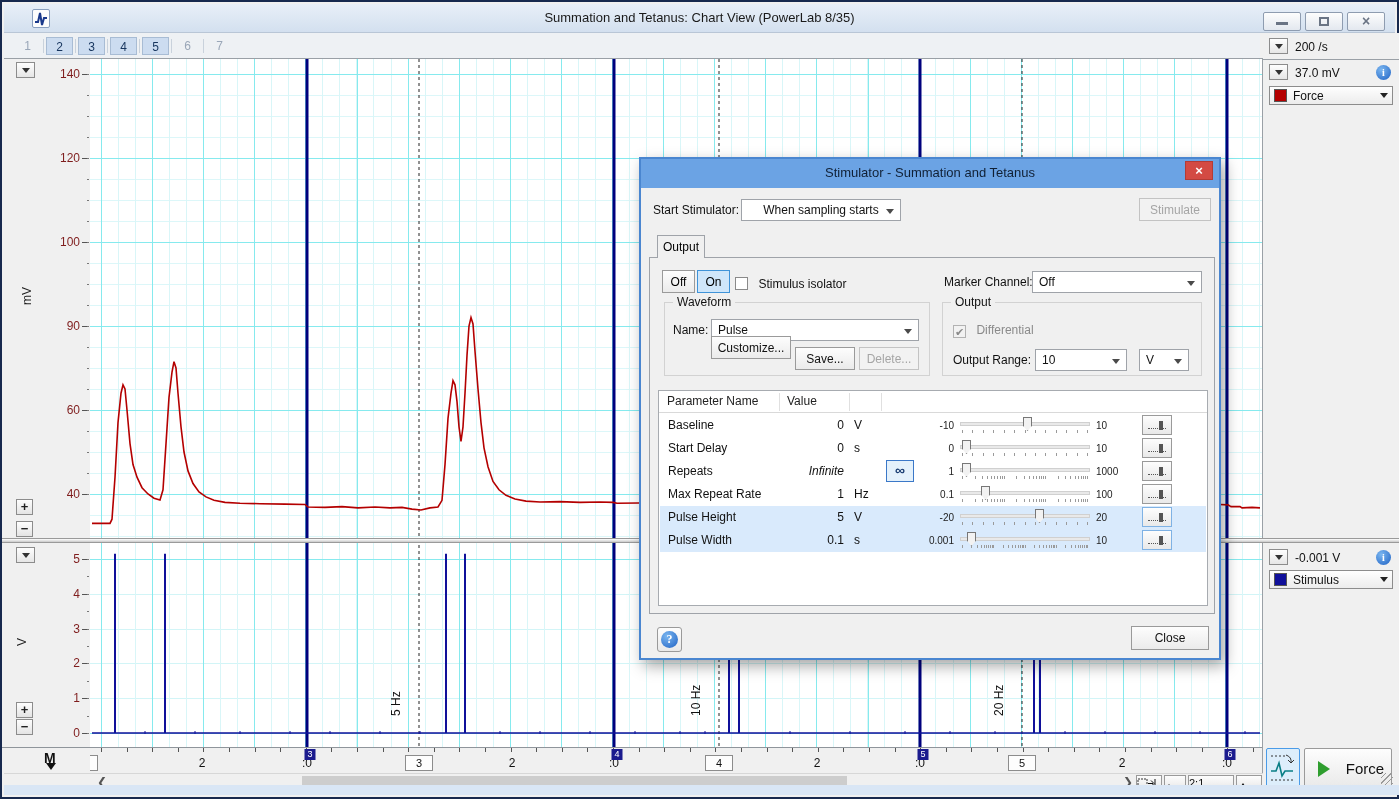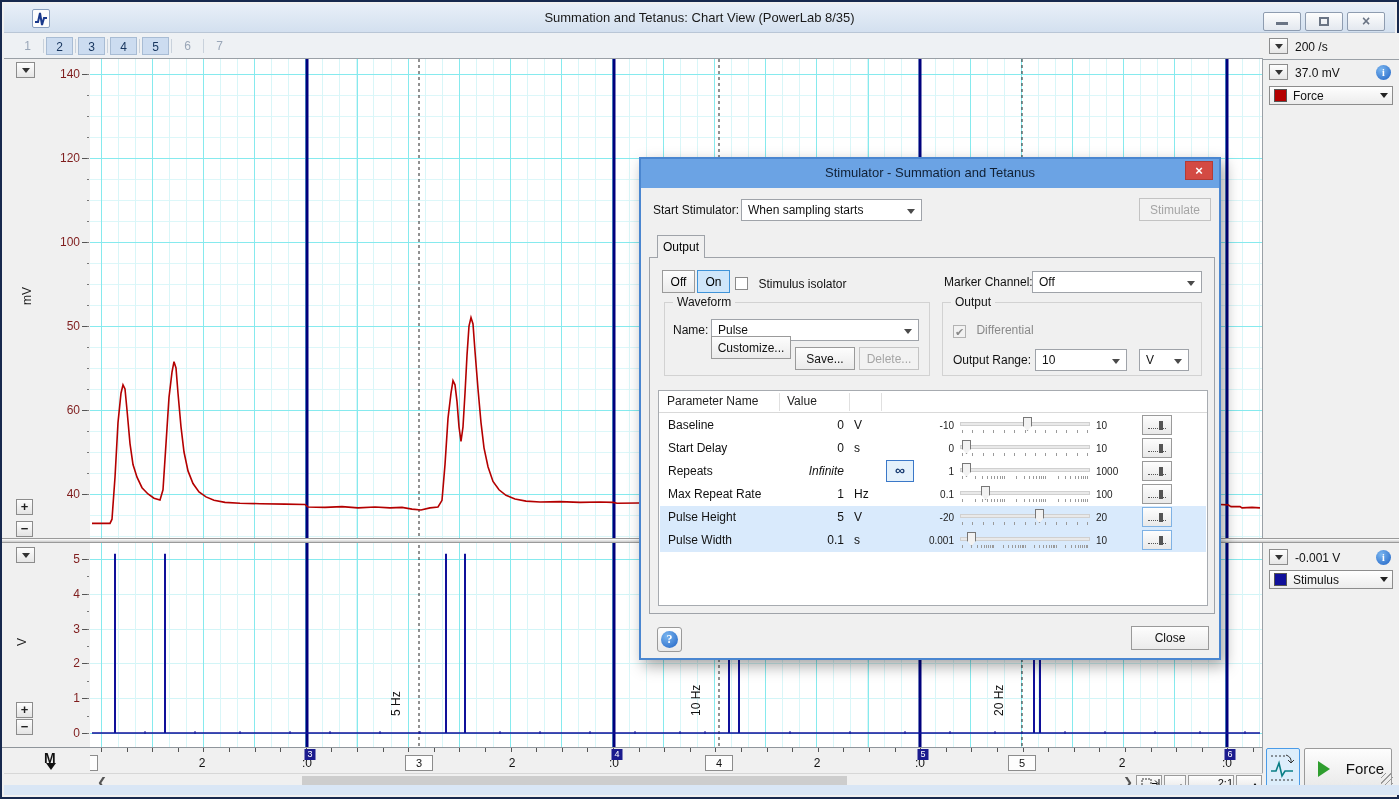"When sampling starts" div.select { justify-content: none -> center; width: 181px -> 160px }
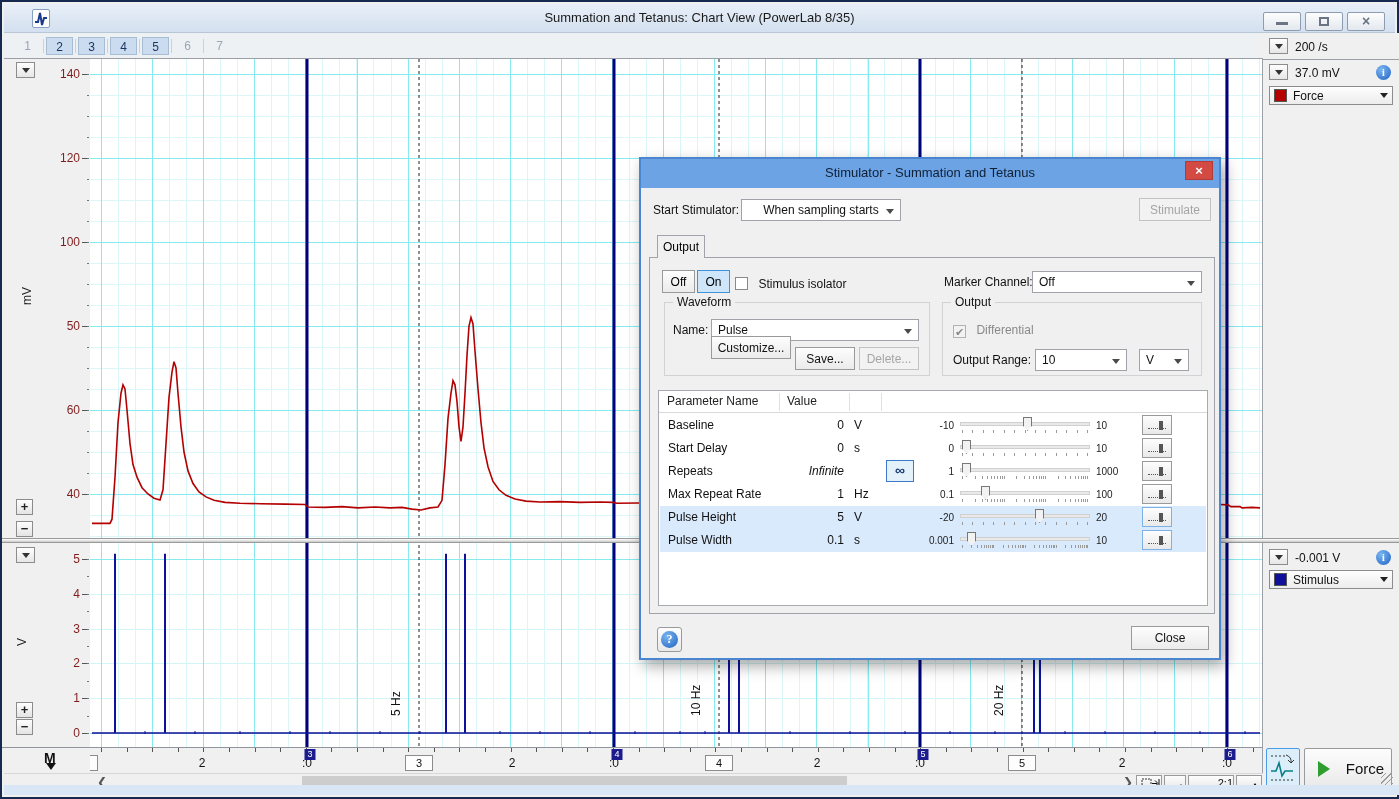"50" div.axis-label { text: 50 -> 90 }
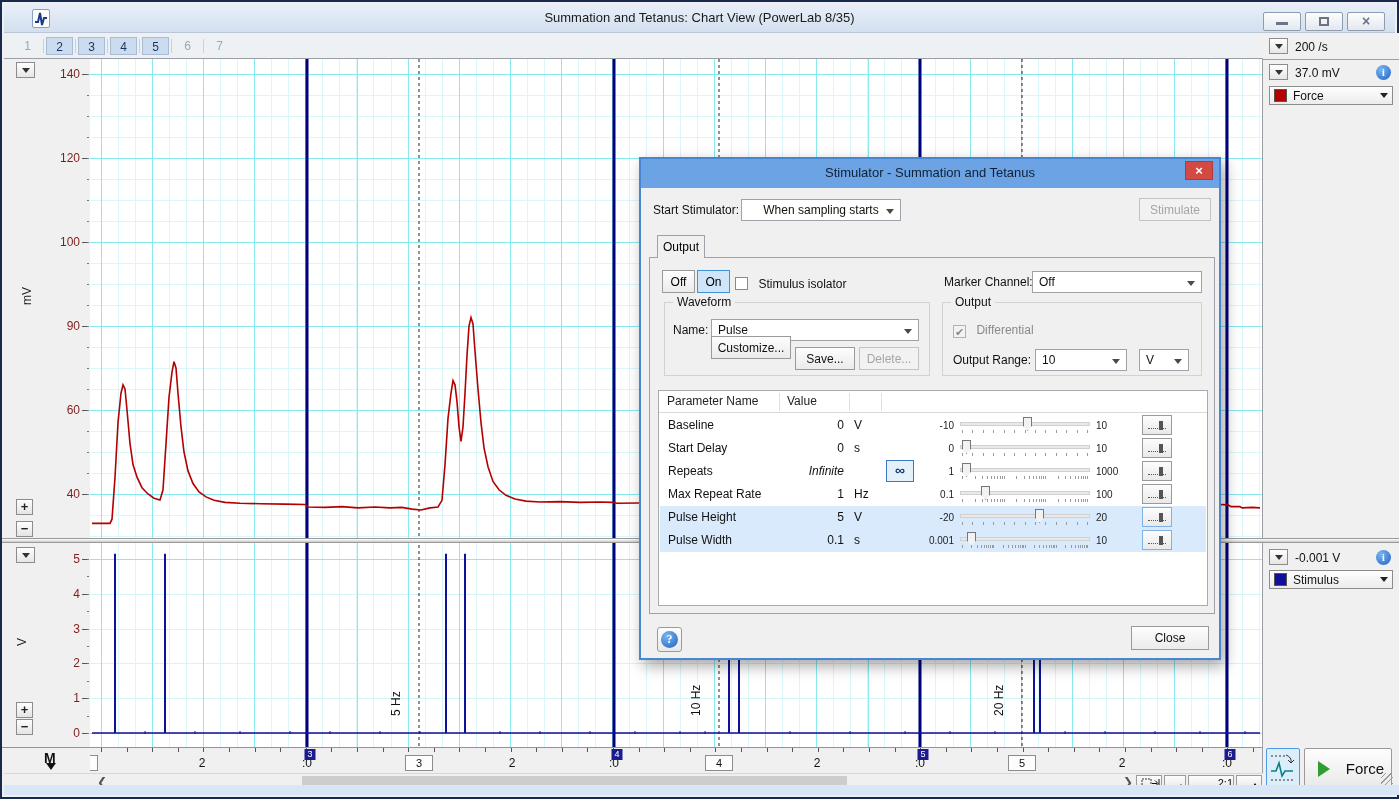"2:1" .mini-btn { text-align: right -> left }
